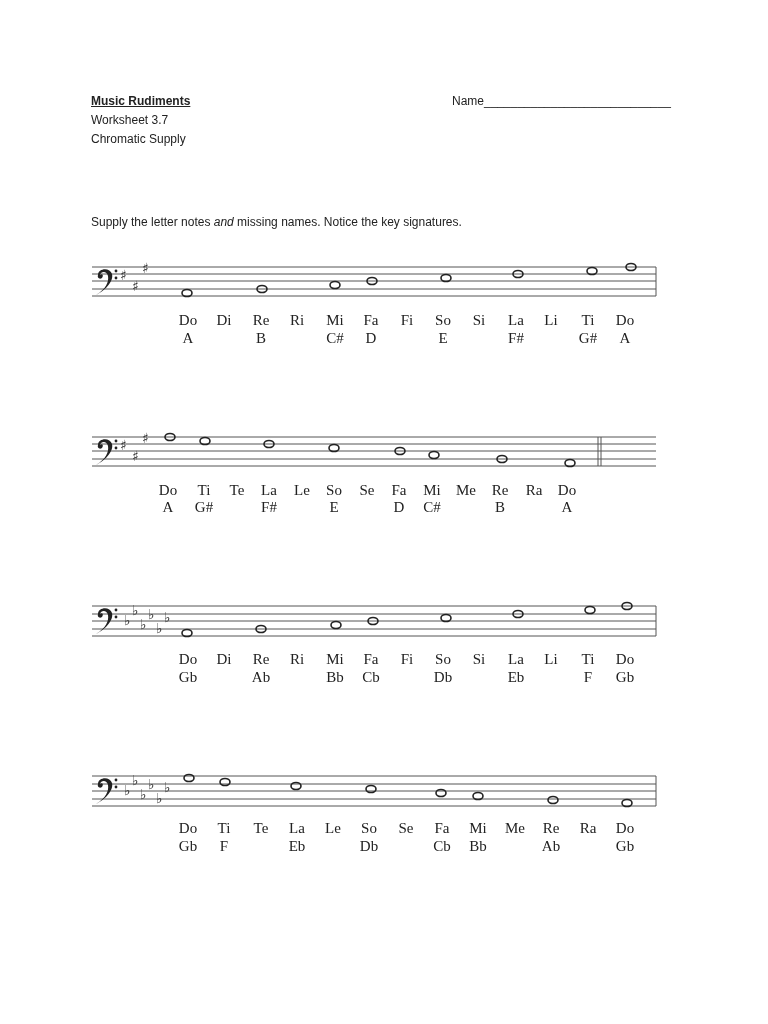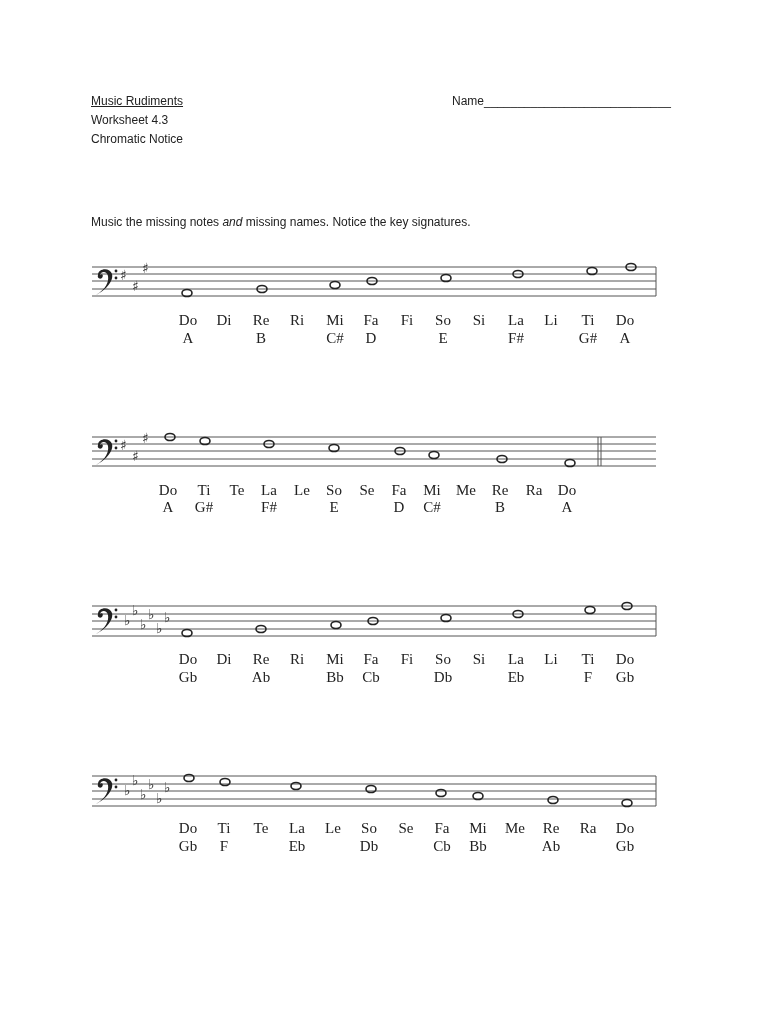"Music Rudiments" #title { font-weight: normal -> bold }
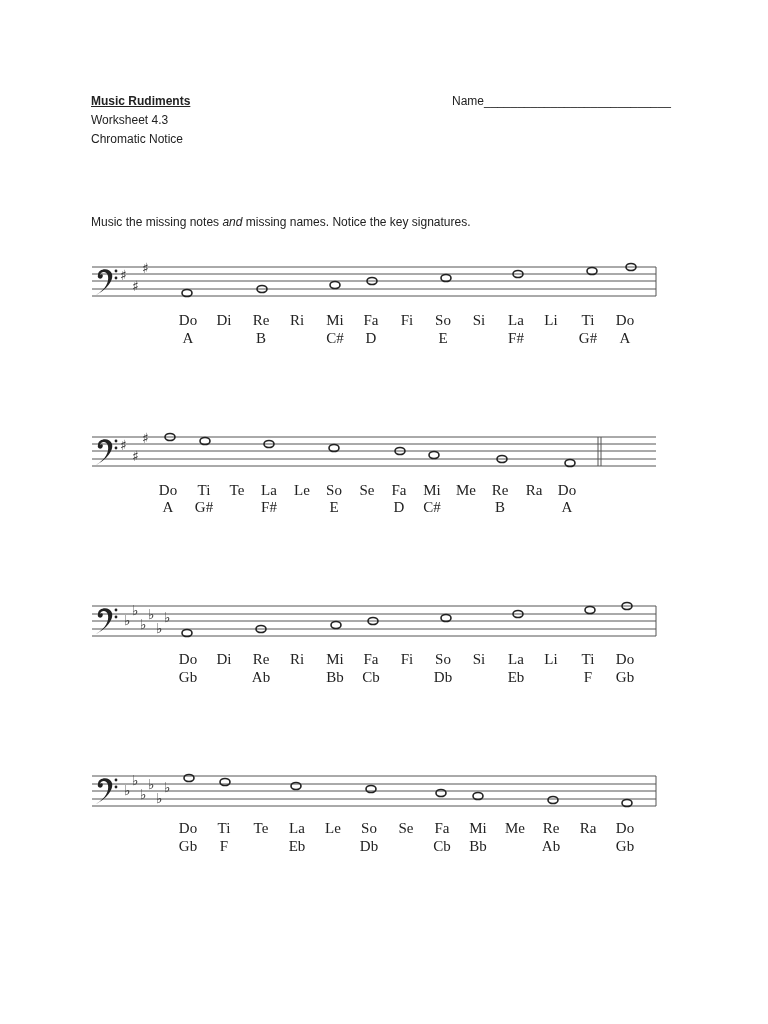"Worksheet 4.3" div.hdr { text: 4.3 -> 3.7 }
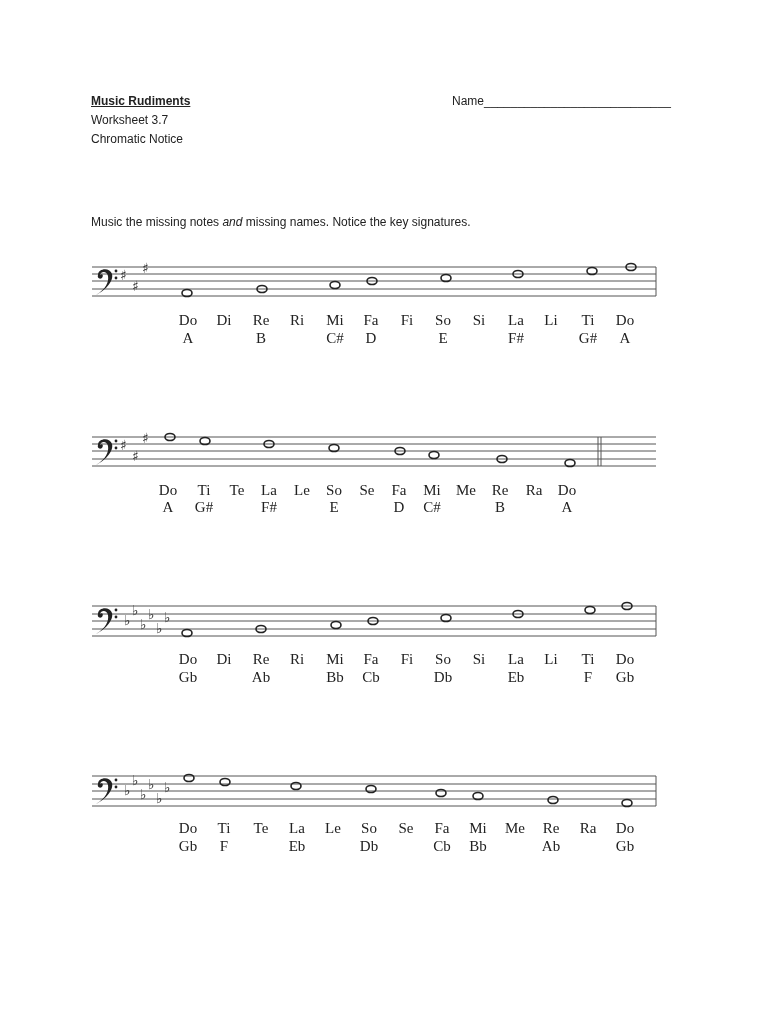"Chromatic Notice" div.hdr { text: Notice -> Supply }
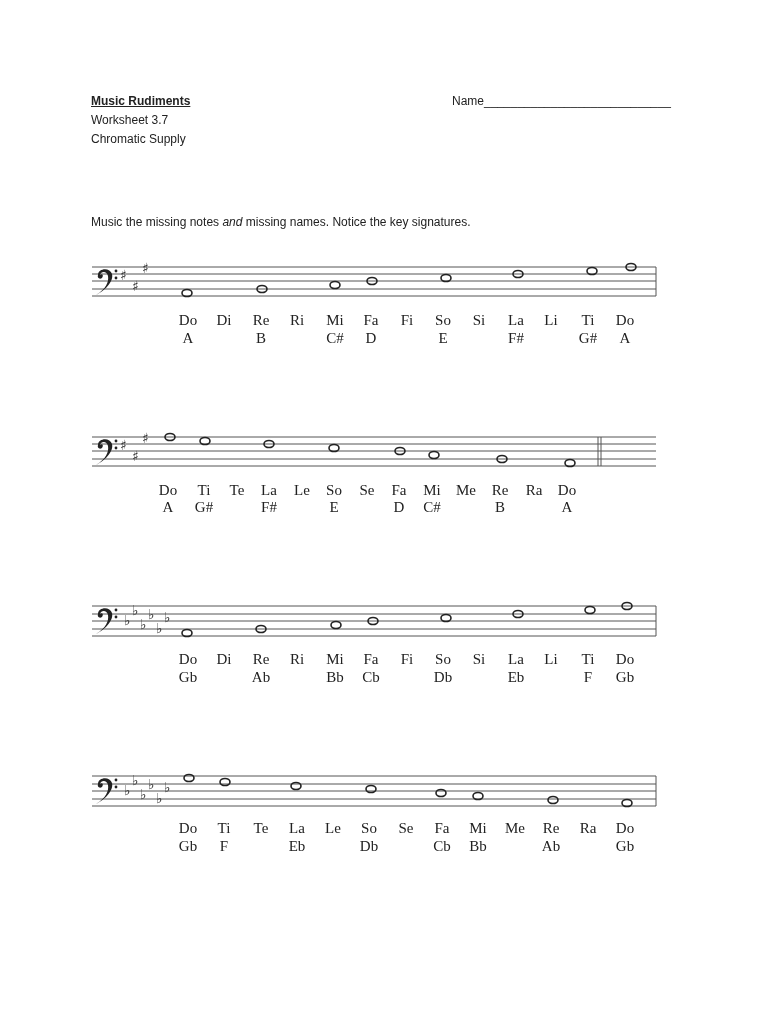"Music the missing notes" span { text: Music the missing -> Supply the letter }
